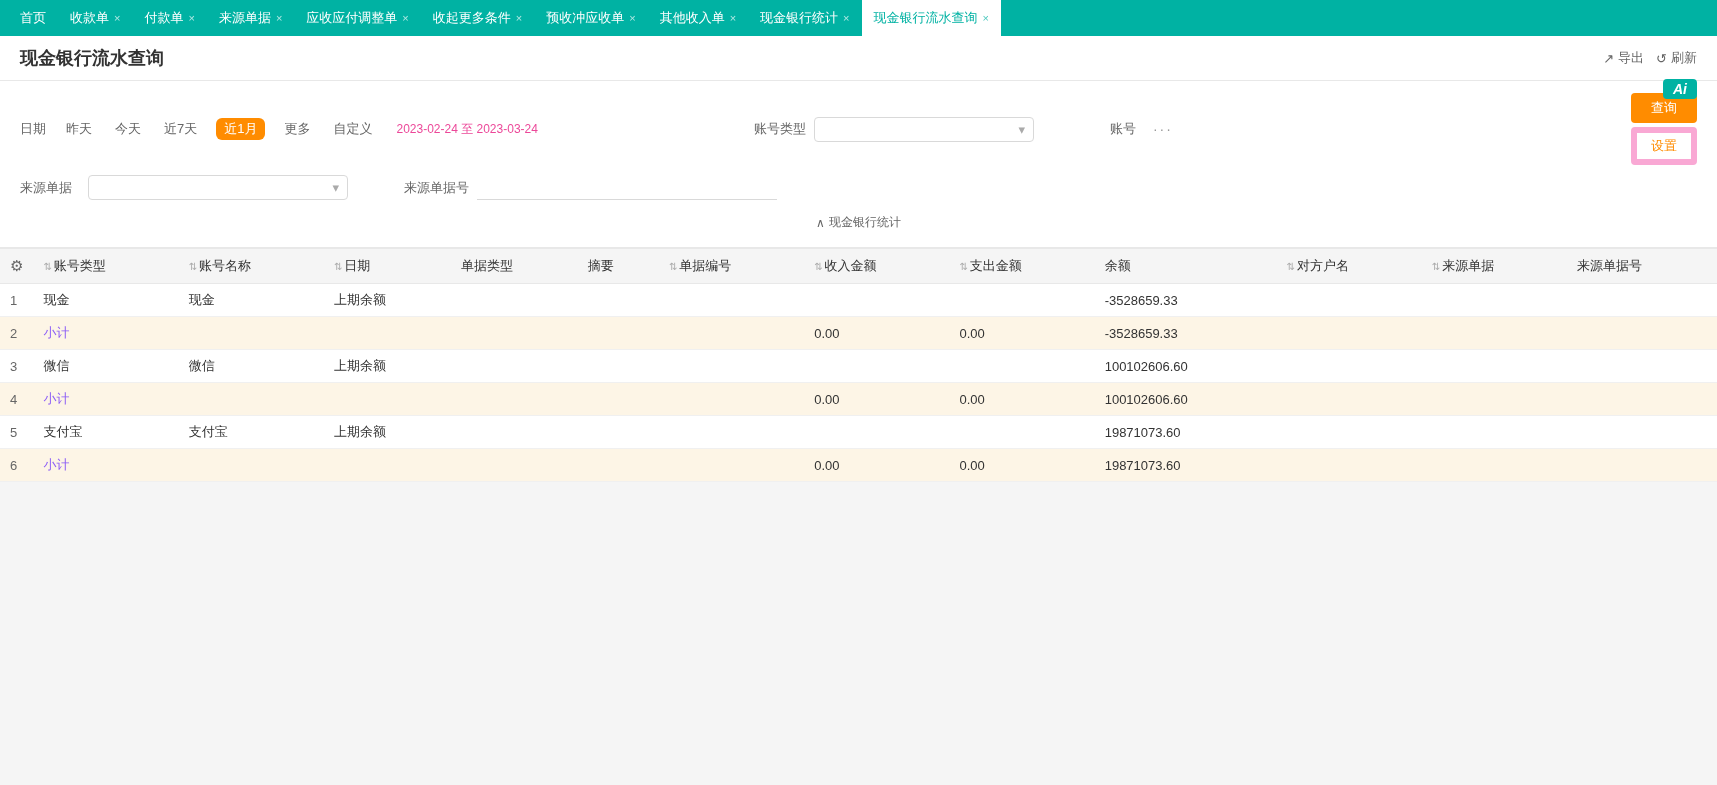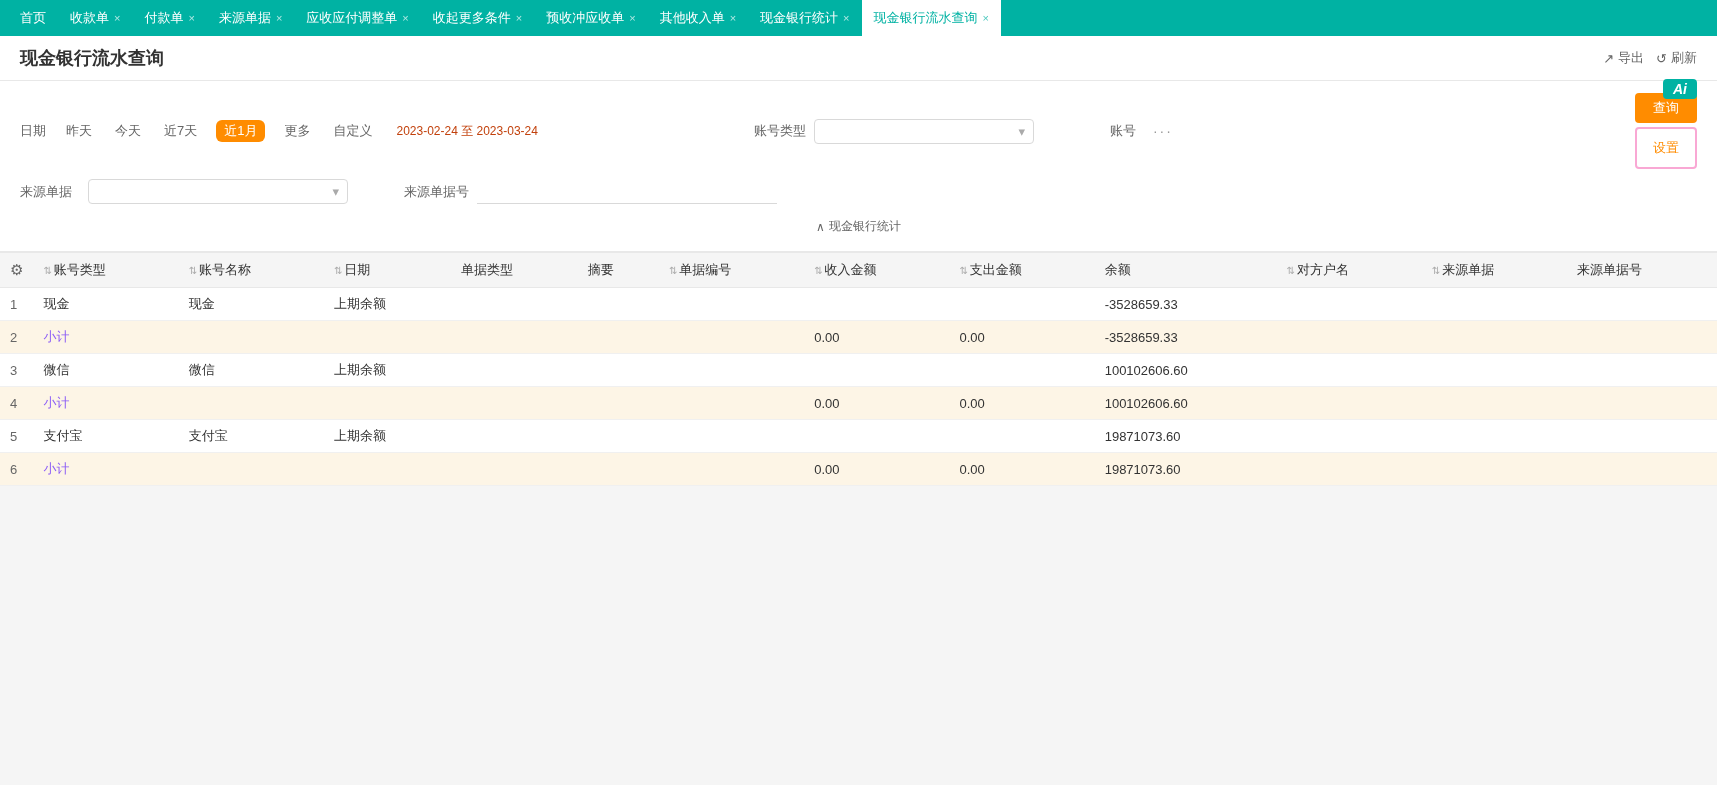"2023-02-24 至 2023-03-24" .date-range { color: #c2410c -> #ec4899 }
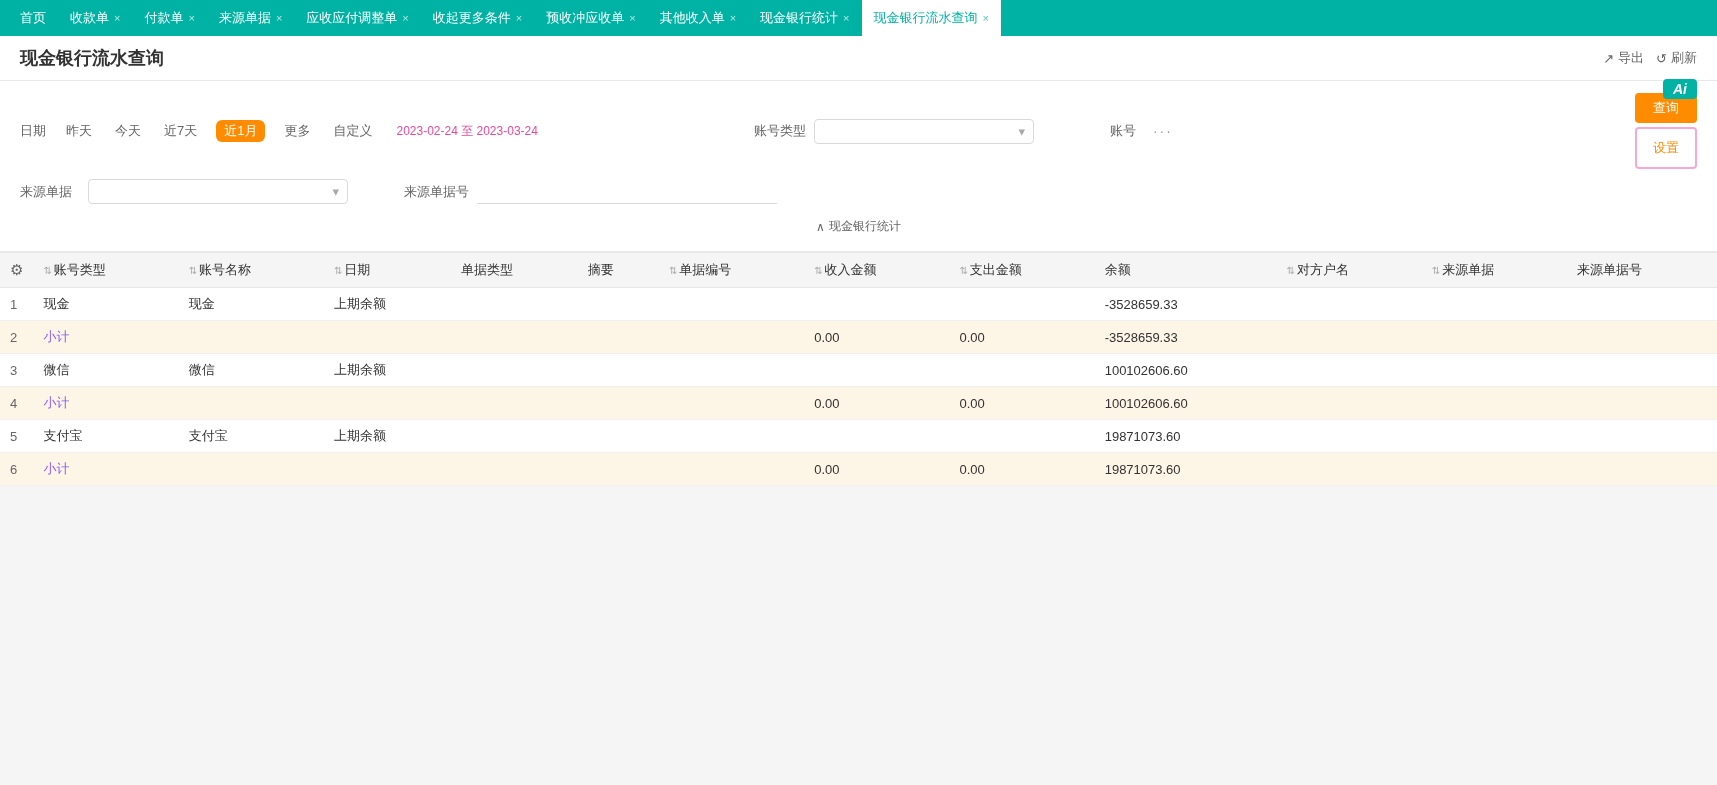"设置" .settings-btn { border: 2px solid #f9a8d4 -> 6px solid #f9a8d4; padding: 10px 14px -> 4px 14px }
